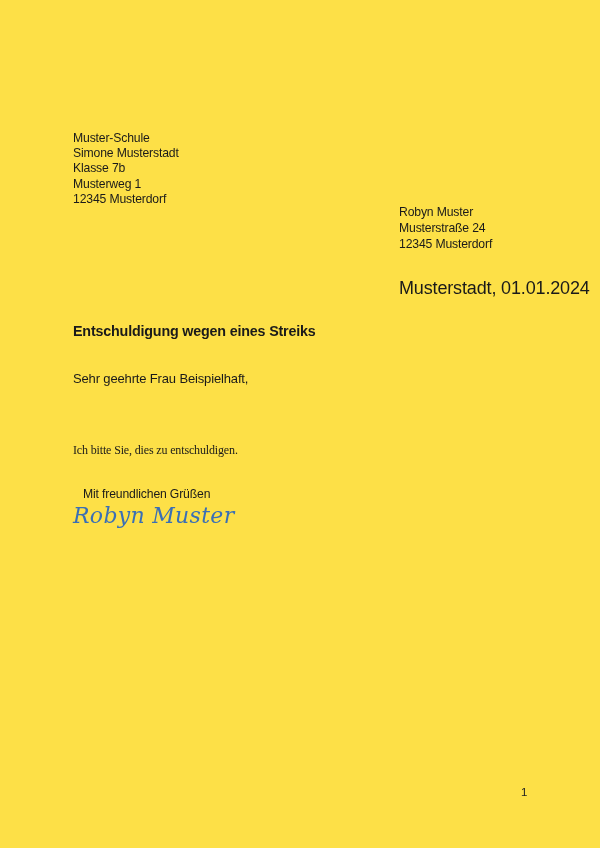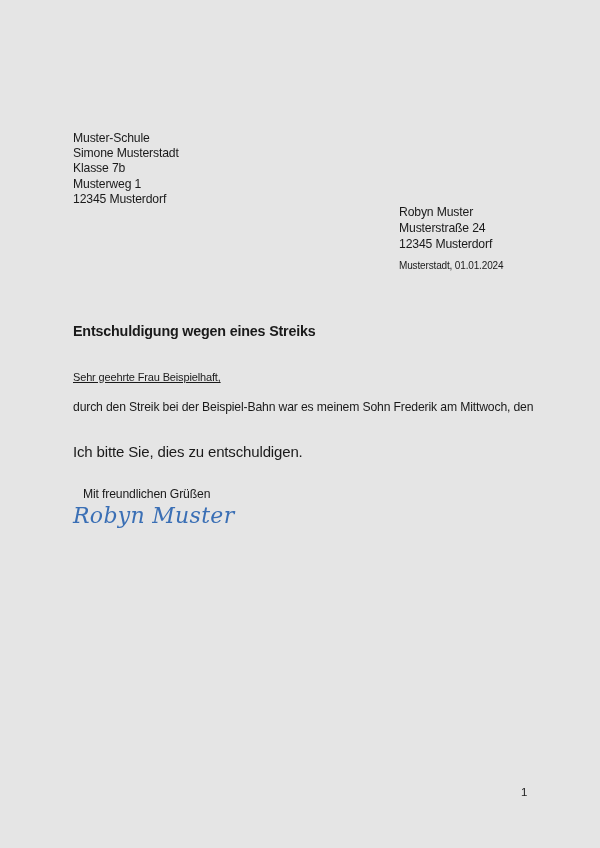"Muster-Schule" .page { background: #e5e5e5 -> #fde047 }
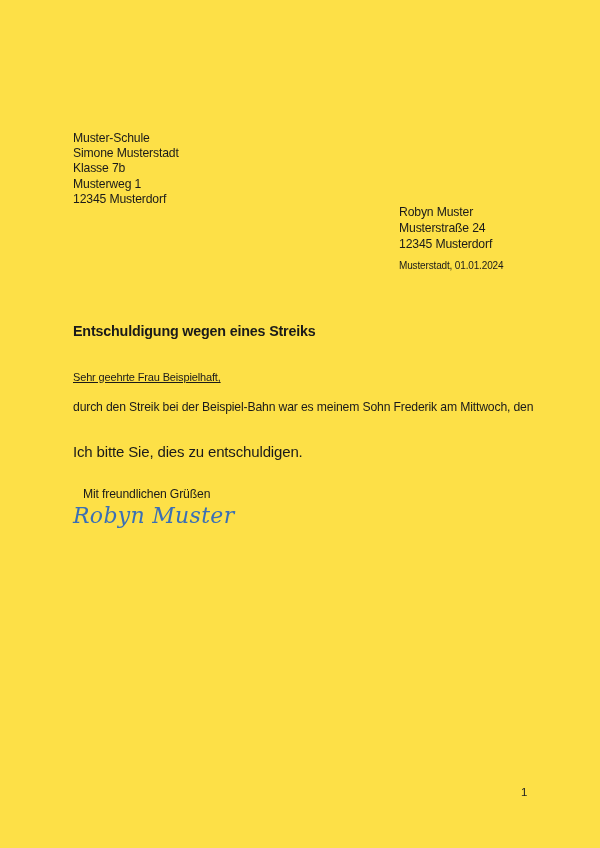"Musterstadt, 01.01.2024" .place-date { font-size: 10px -> 18px; top: 260px -> 278px }
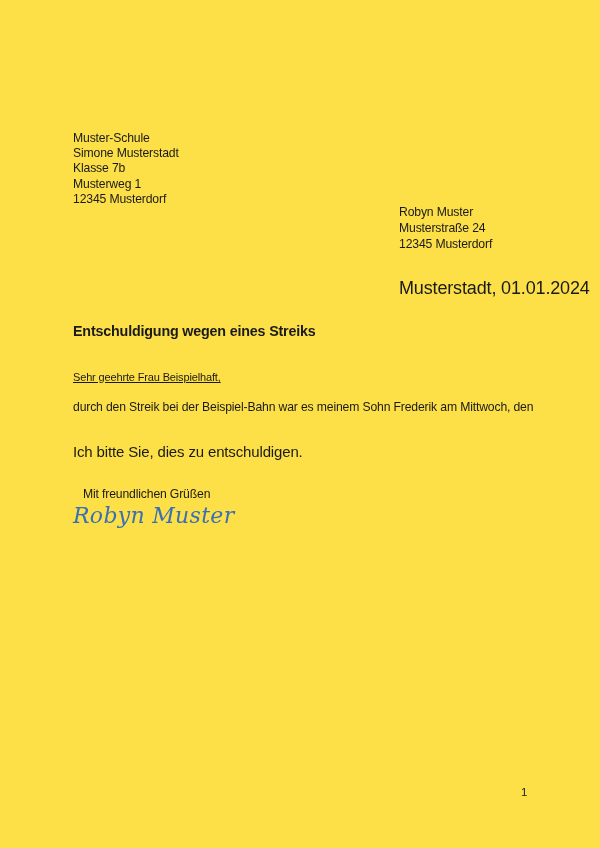"Sehr geehrte Frau Beispielhaft," .salutation { font-size: 11px -> 13px; text-decoration: underline -> none }
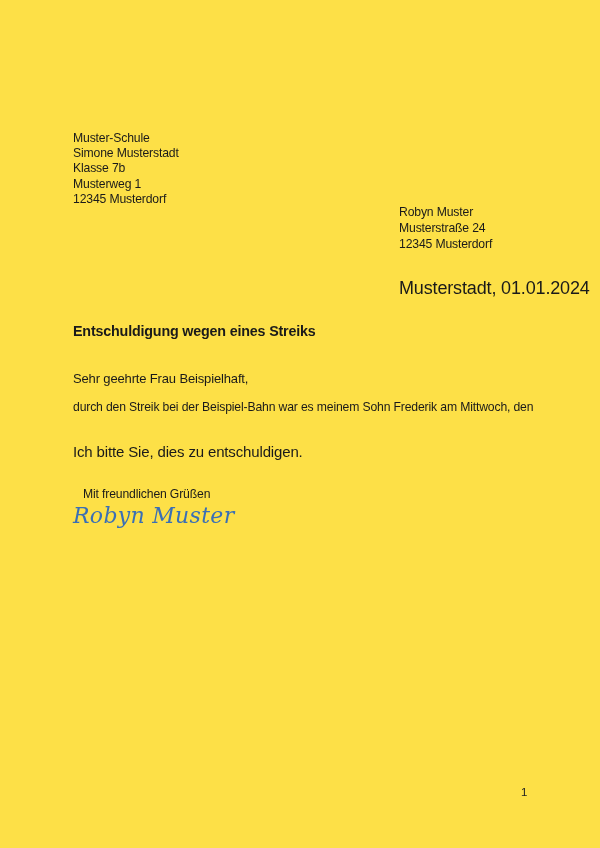"durch den Streik bei der" div { html: <div>durch den Streik bei der Beispiel-Bahn war es meinem Sohn Frederik am Mittwoch, den</div> -> none }
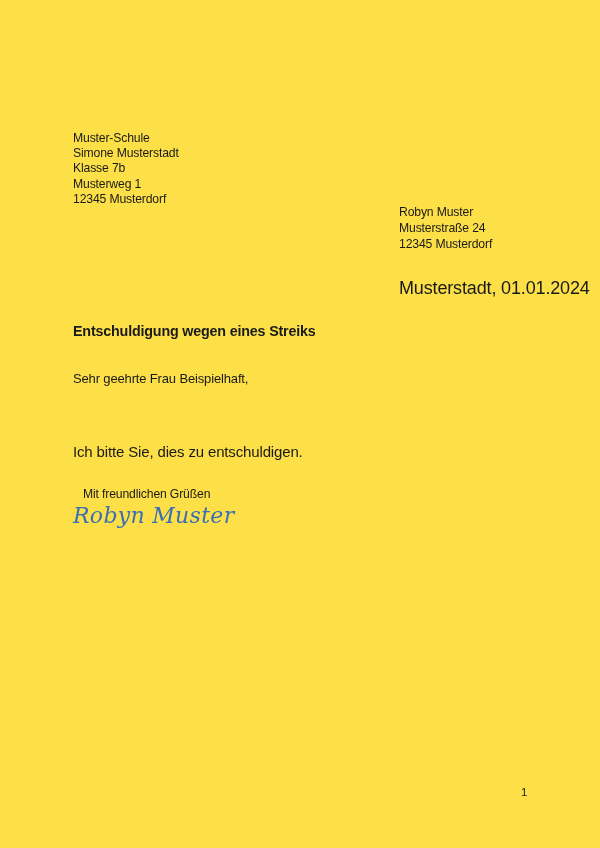"Ich bitte Sie, dies zu" .request { font-family: none -> Liberation Serif, serif; font-size: 15px -> 12px }
